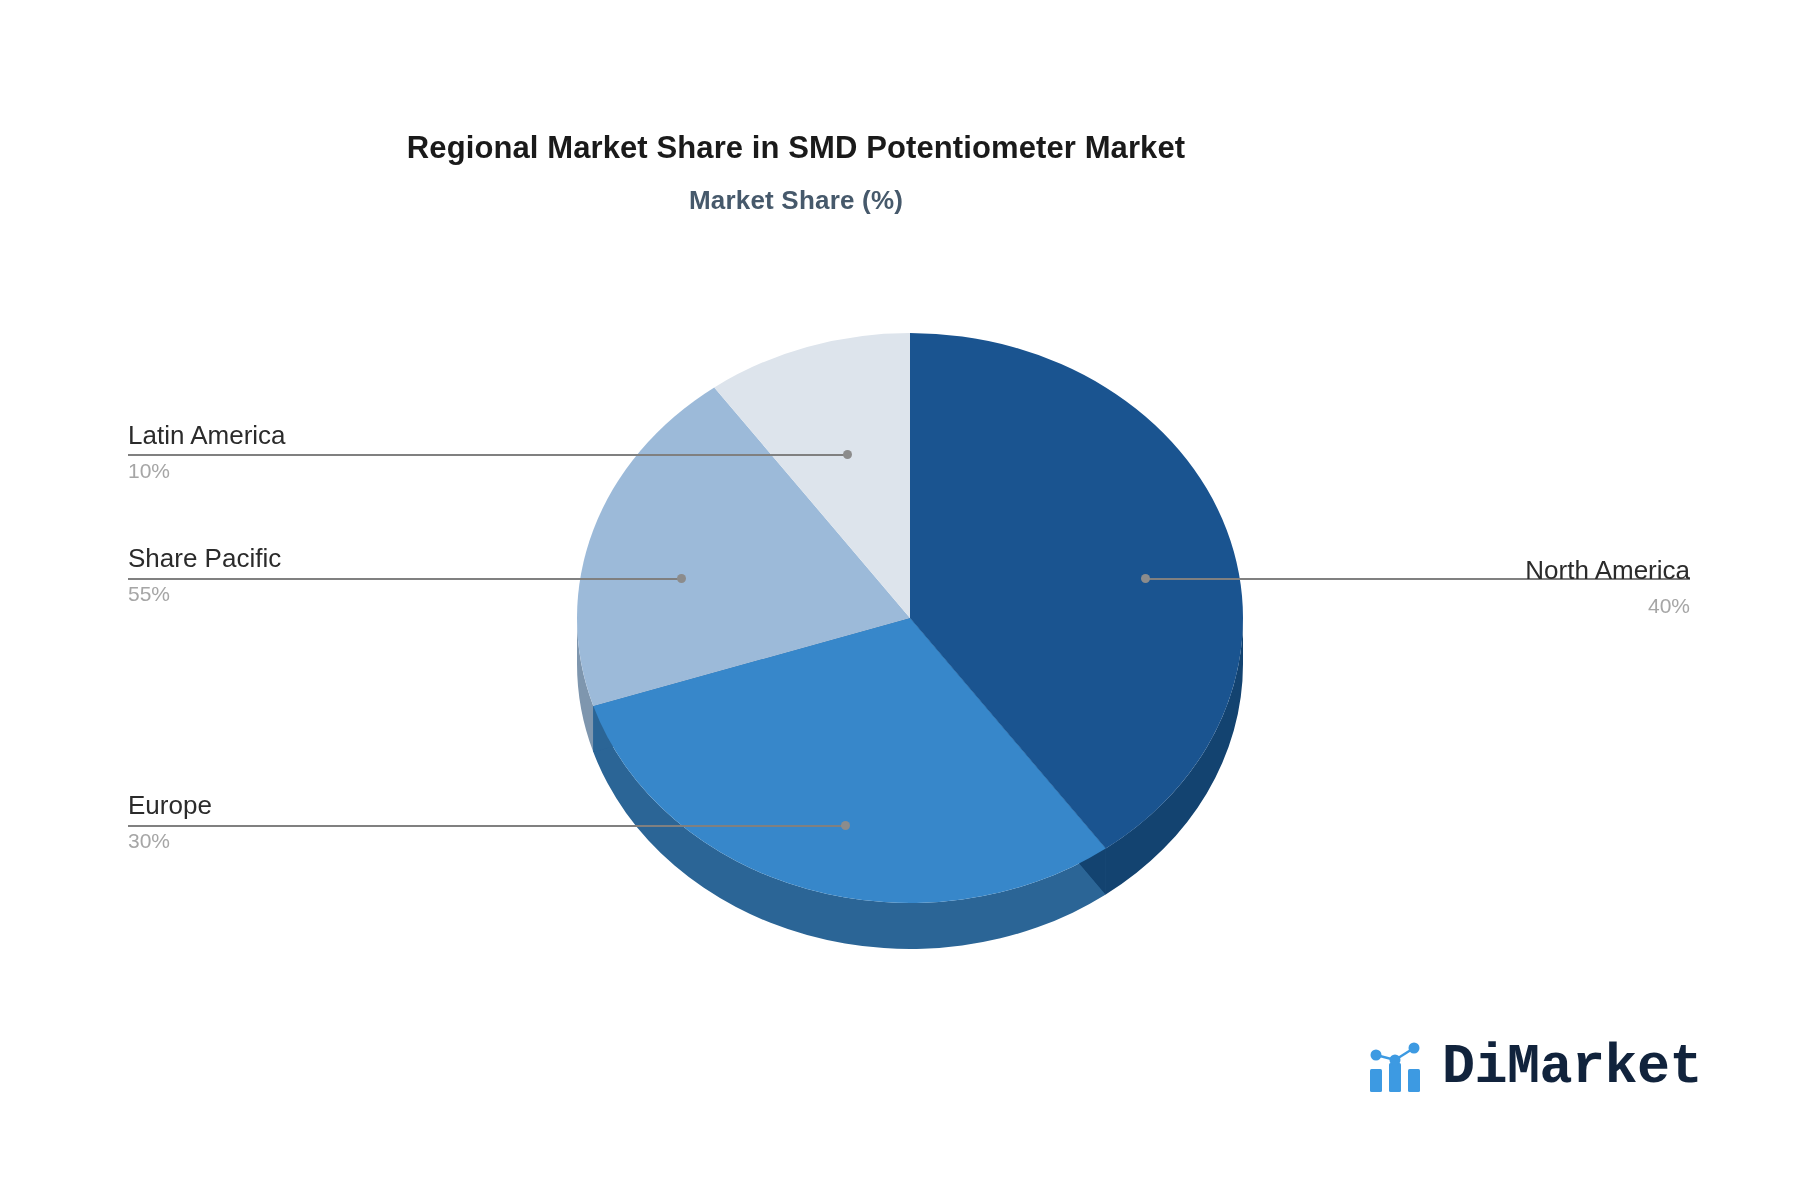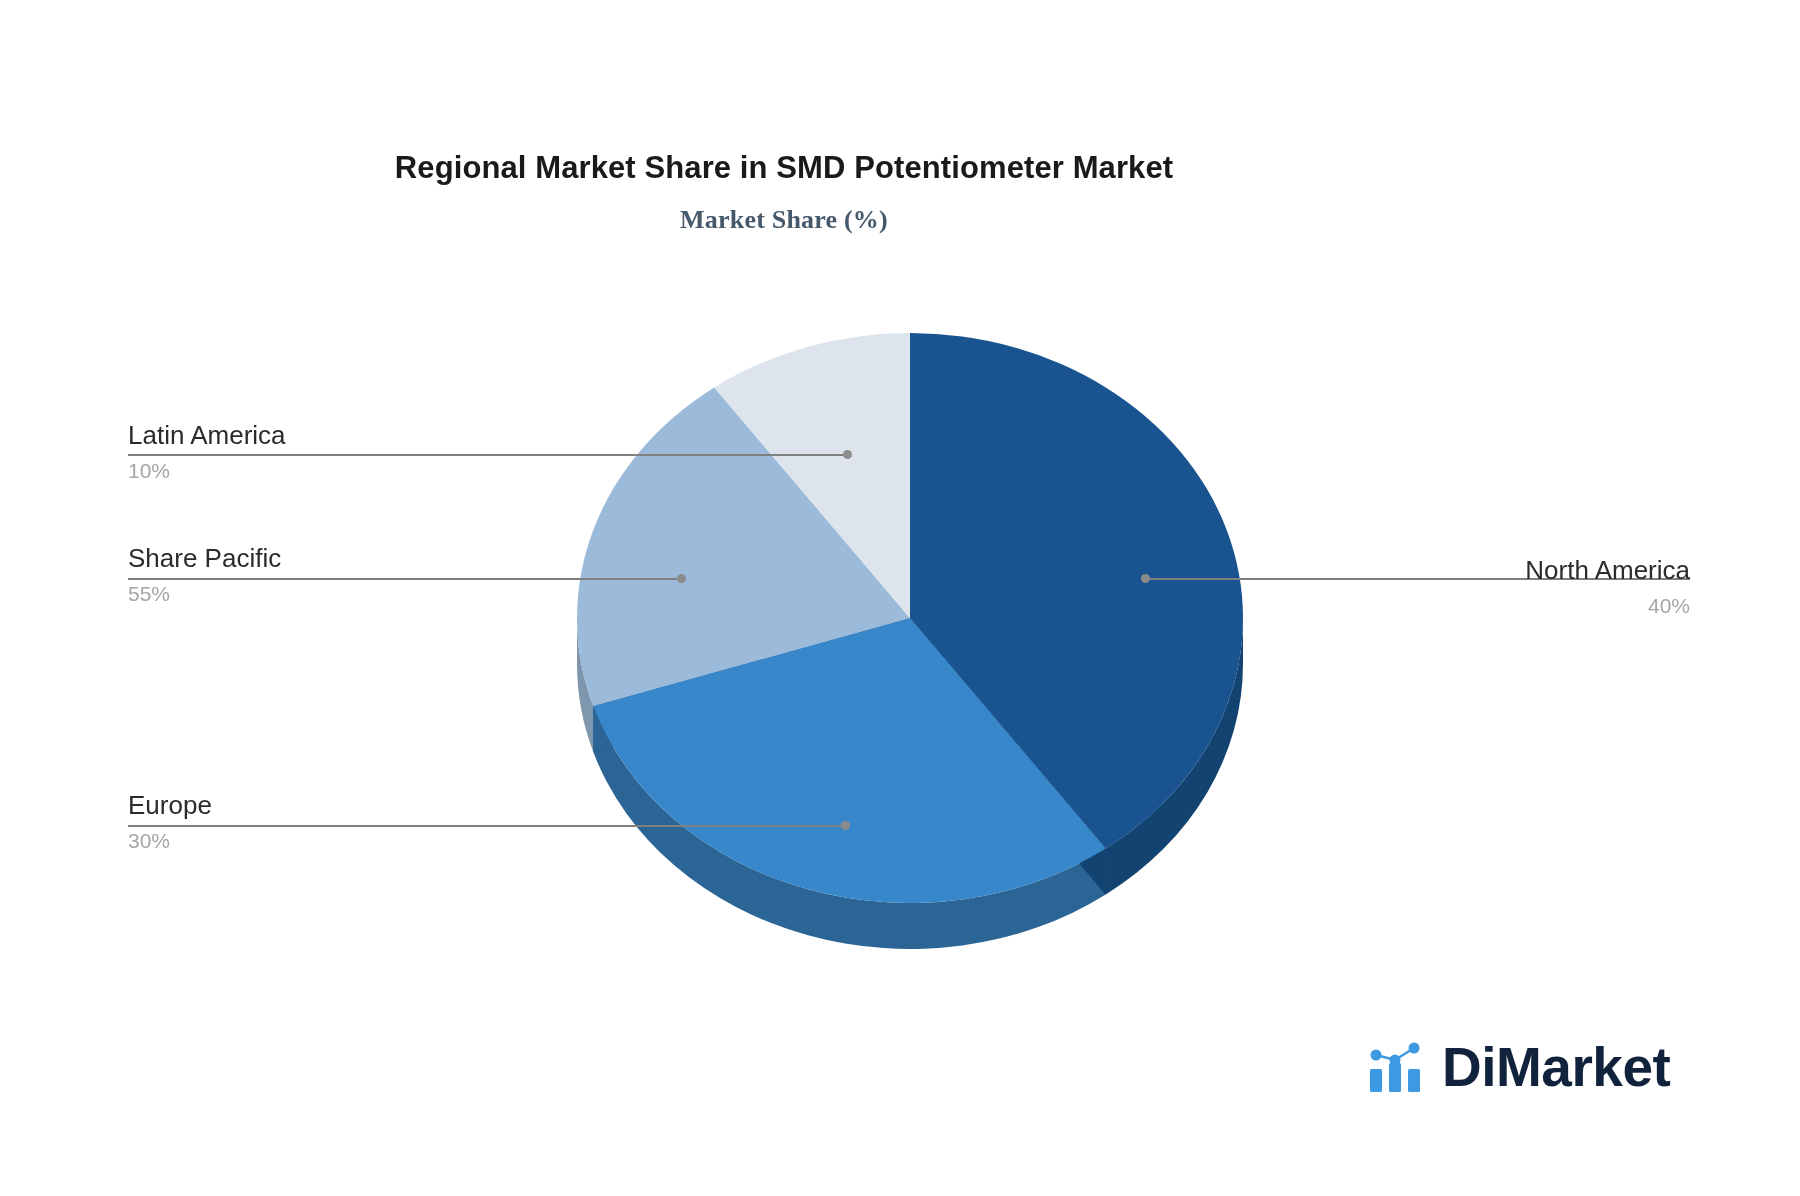"Regional Market Share in SMD" .title-block { left: 0 -> 12px; margin-top: 20px -> none }
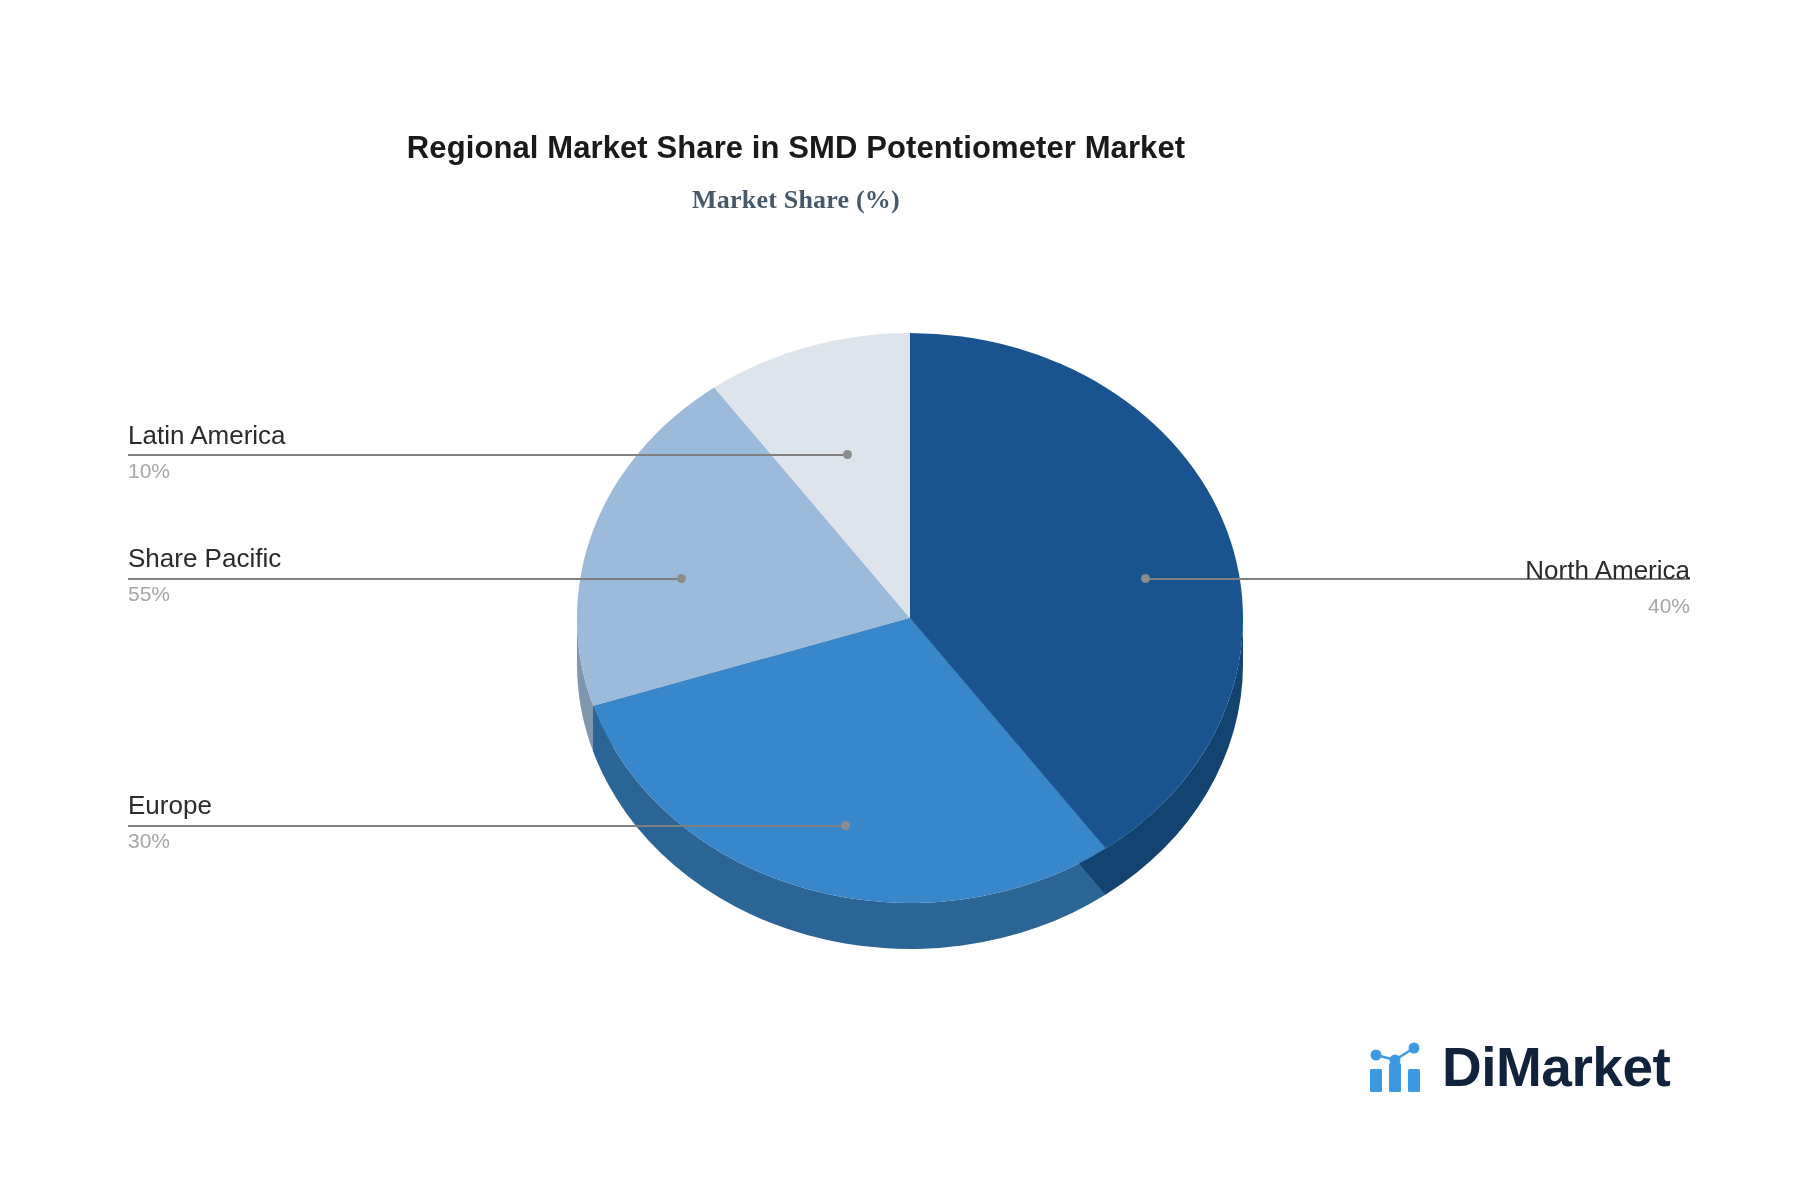"Market Share (%)" .chart-subtitle { font-family: Liberation Serif, serif -> none }
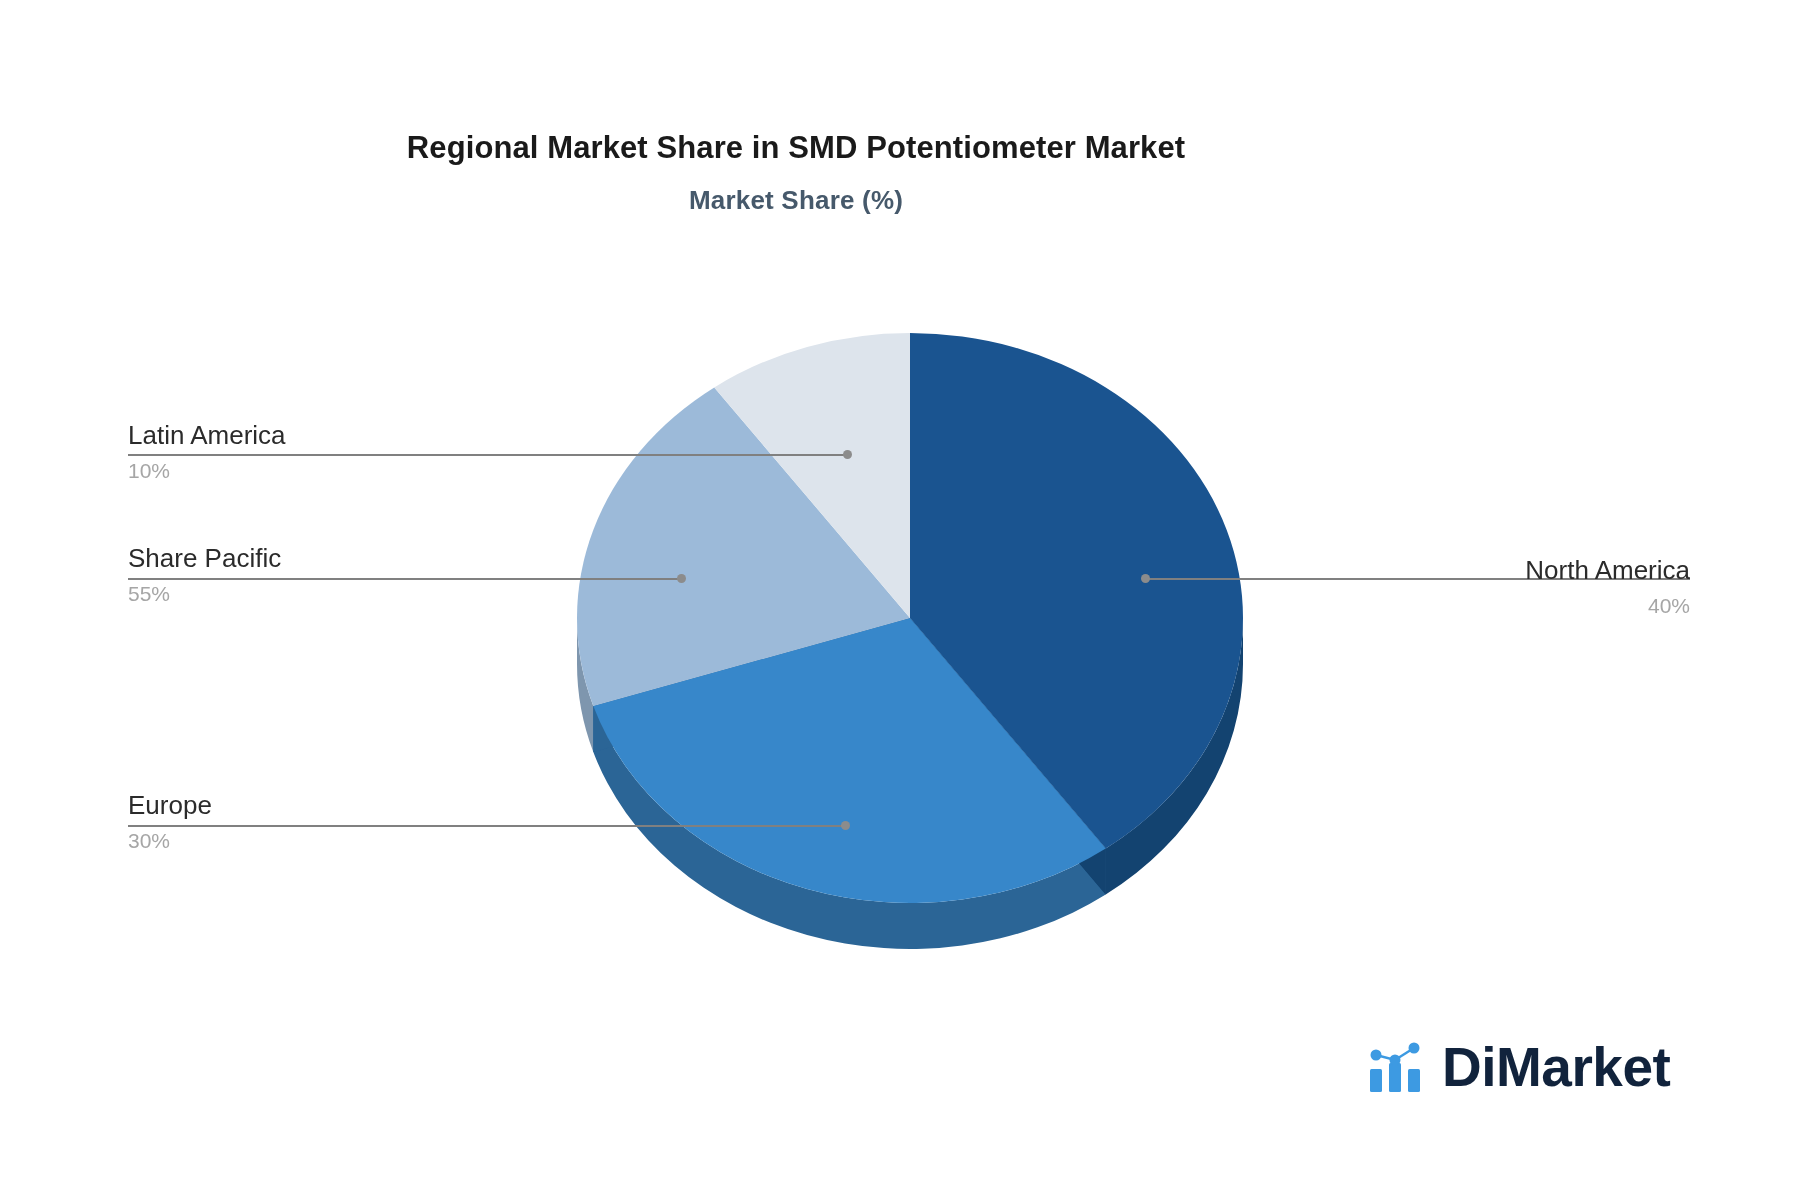"DiMarket" #logo-text { font-family: Liberation Sans, sans-serif -> Liberation Mono, monospace }
